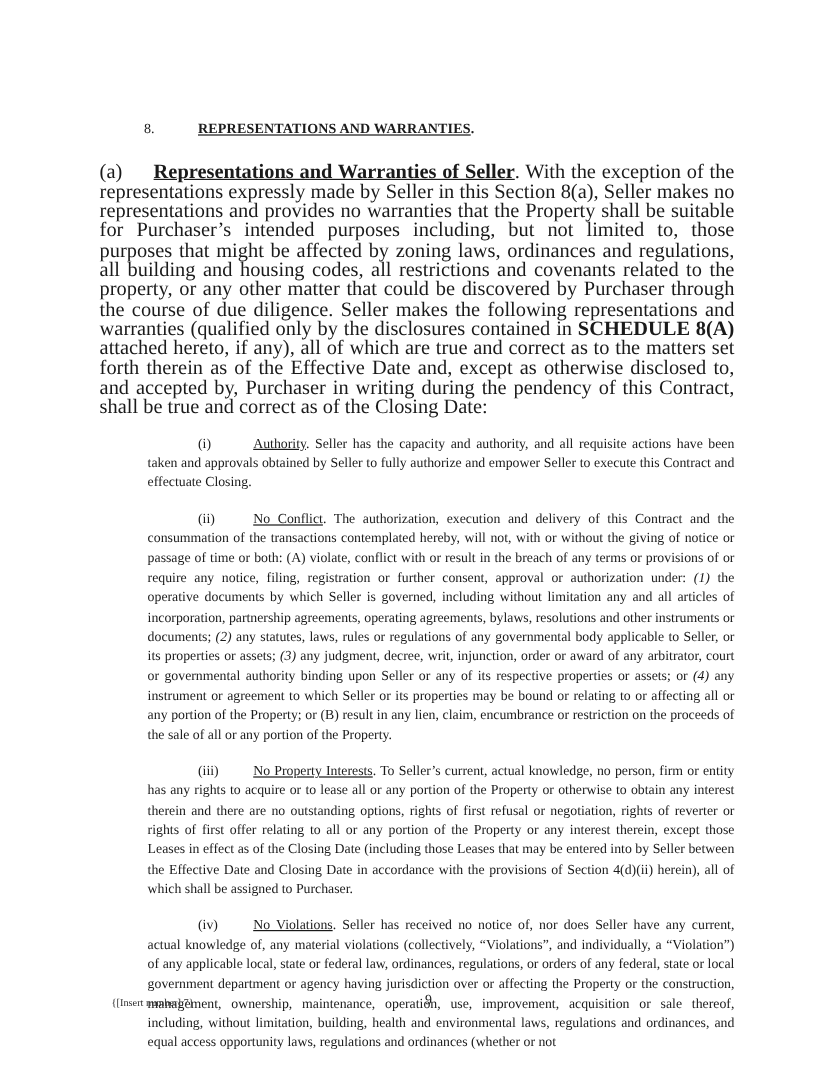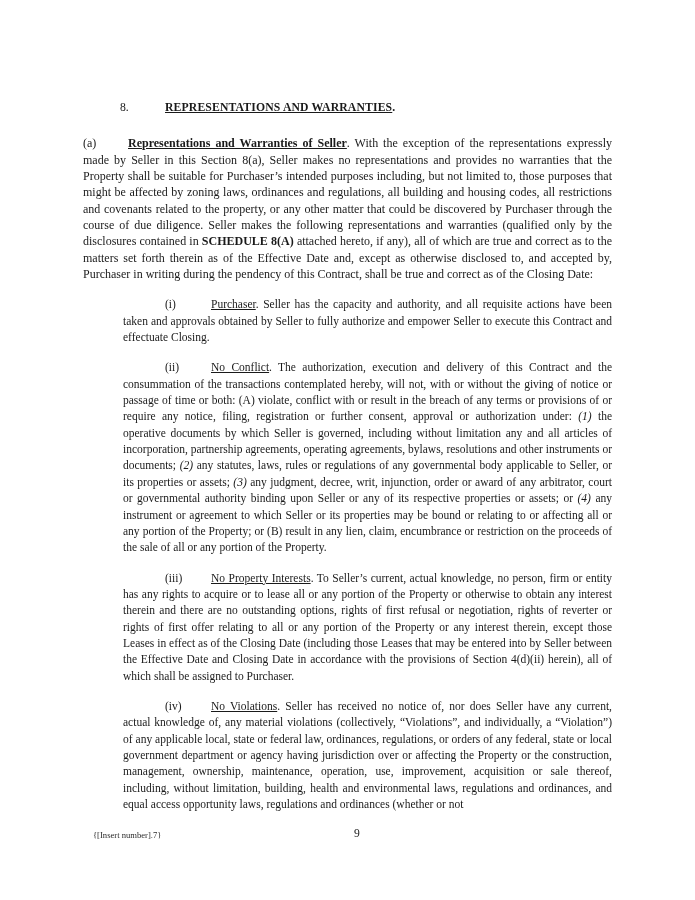"(a) Representations and Warranties of" .para-lettered { font-size: 12px -> 17px }
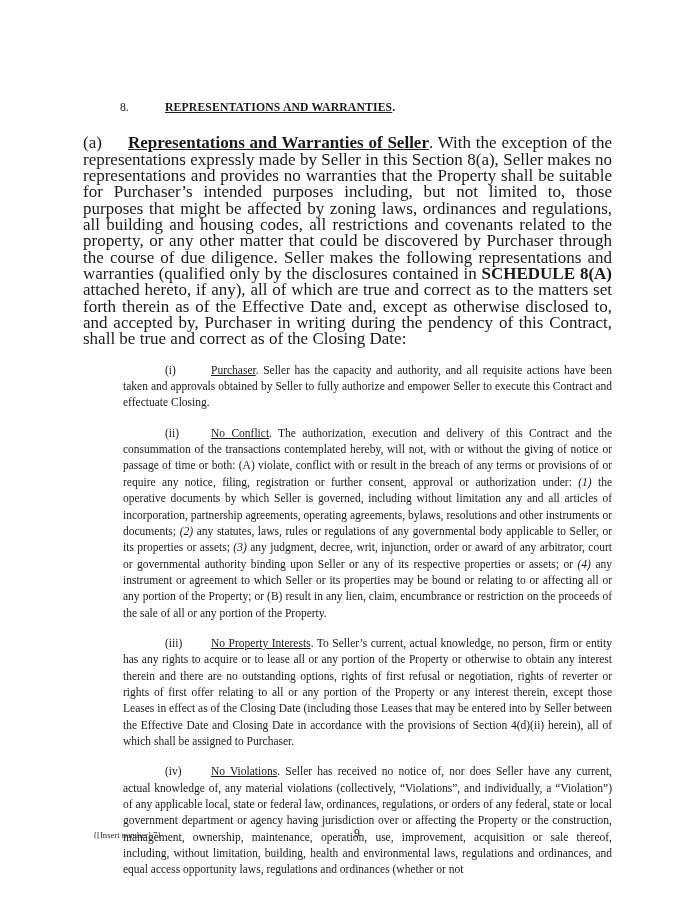"Purchaser" span.sub-underline { text: Purchaser -> Authority }
